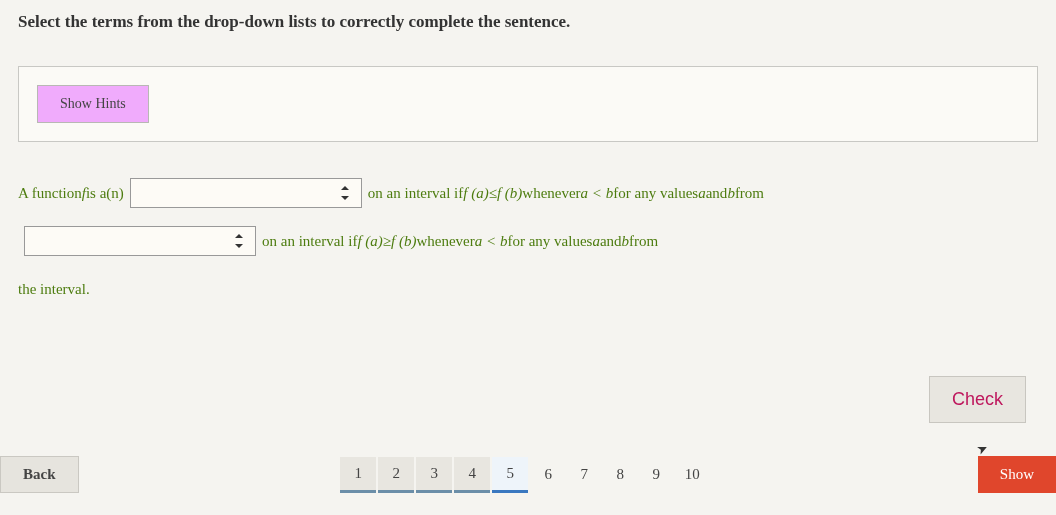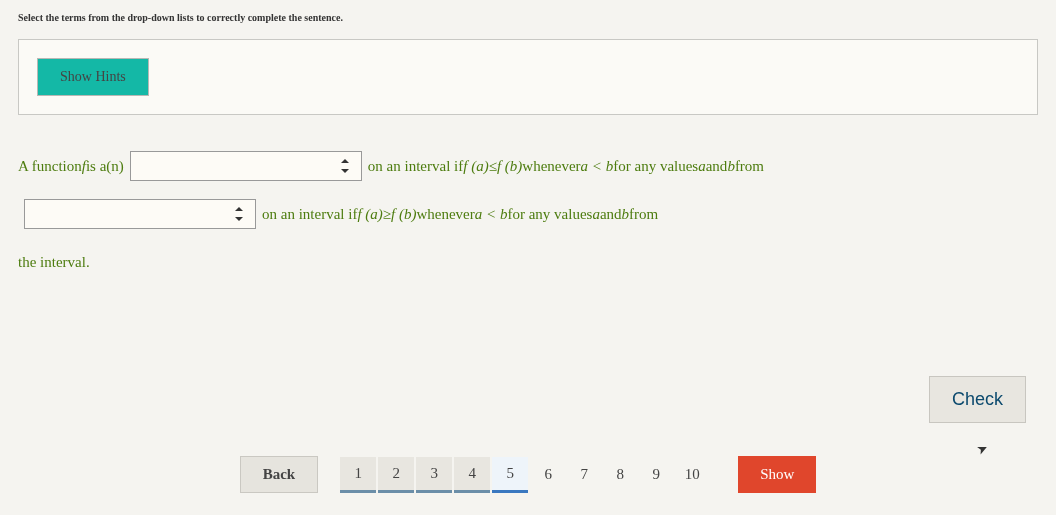"Select the terms from the" .instruction { font-size: 10px -> 17px; margin-bottom: 16px -> 34px }
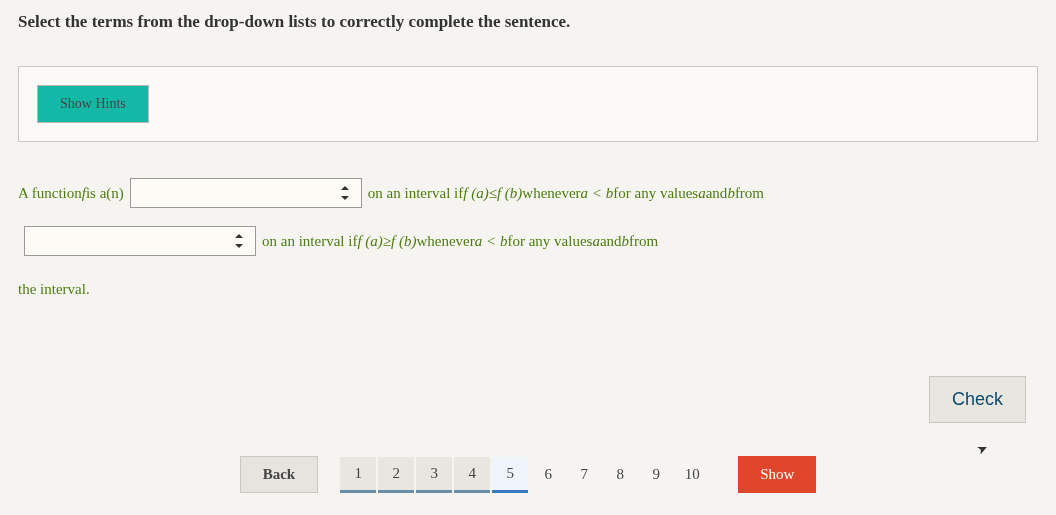"Show Hints" .show-hints-btn { background: #14b8a6 -> #f0abfc }
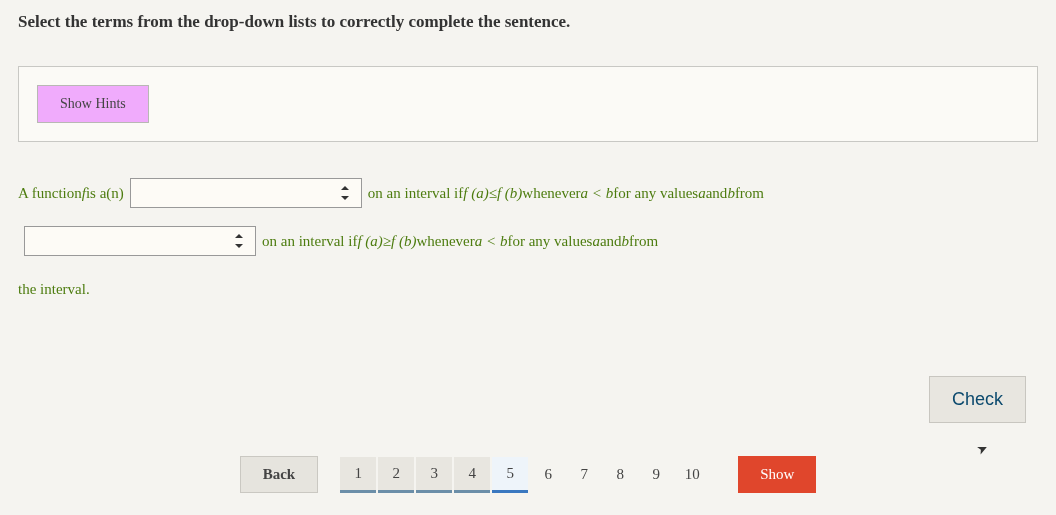"Check" .check-btn { color: #0c4a6e -> #be185d }
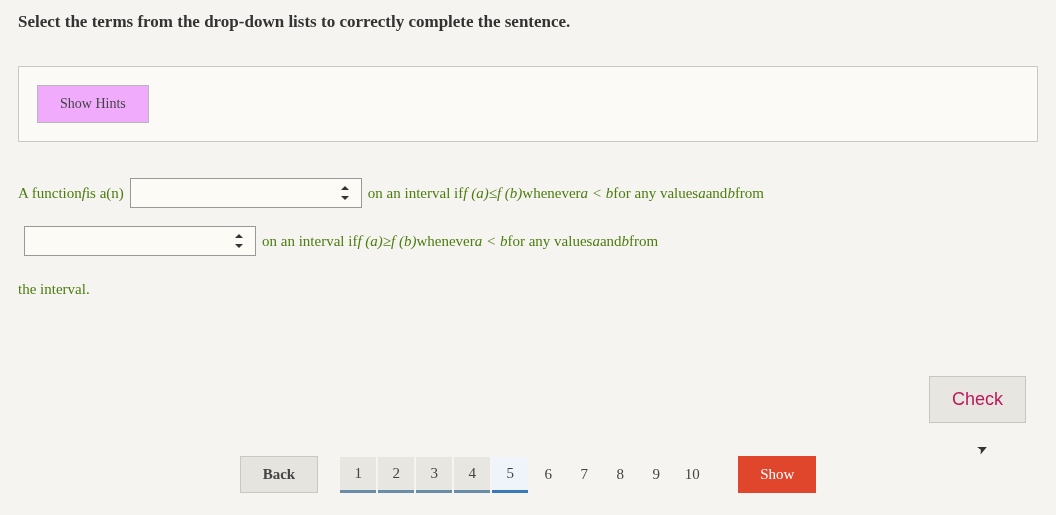"Back" .nav-row { justify-content: center -> space-between }
